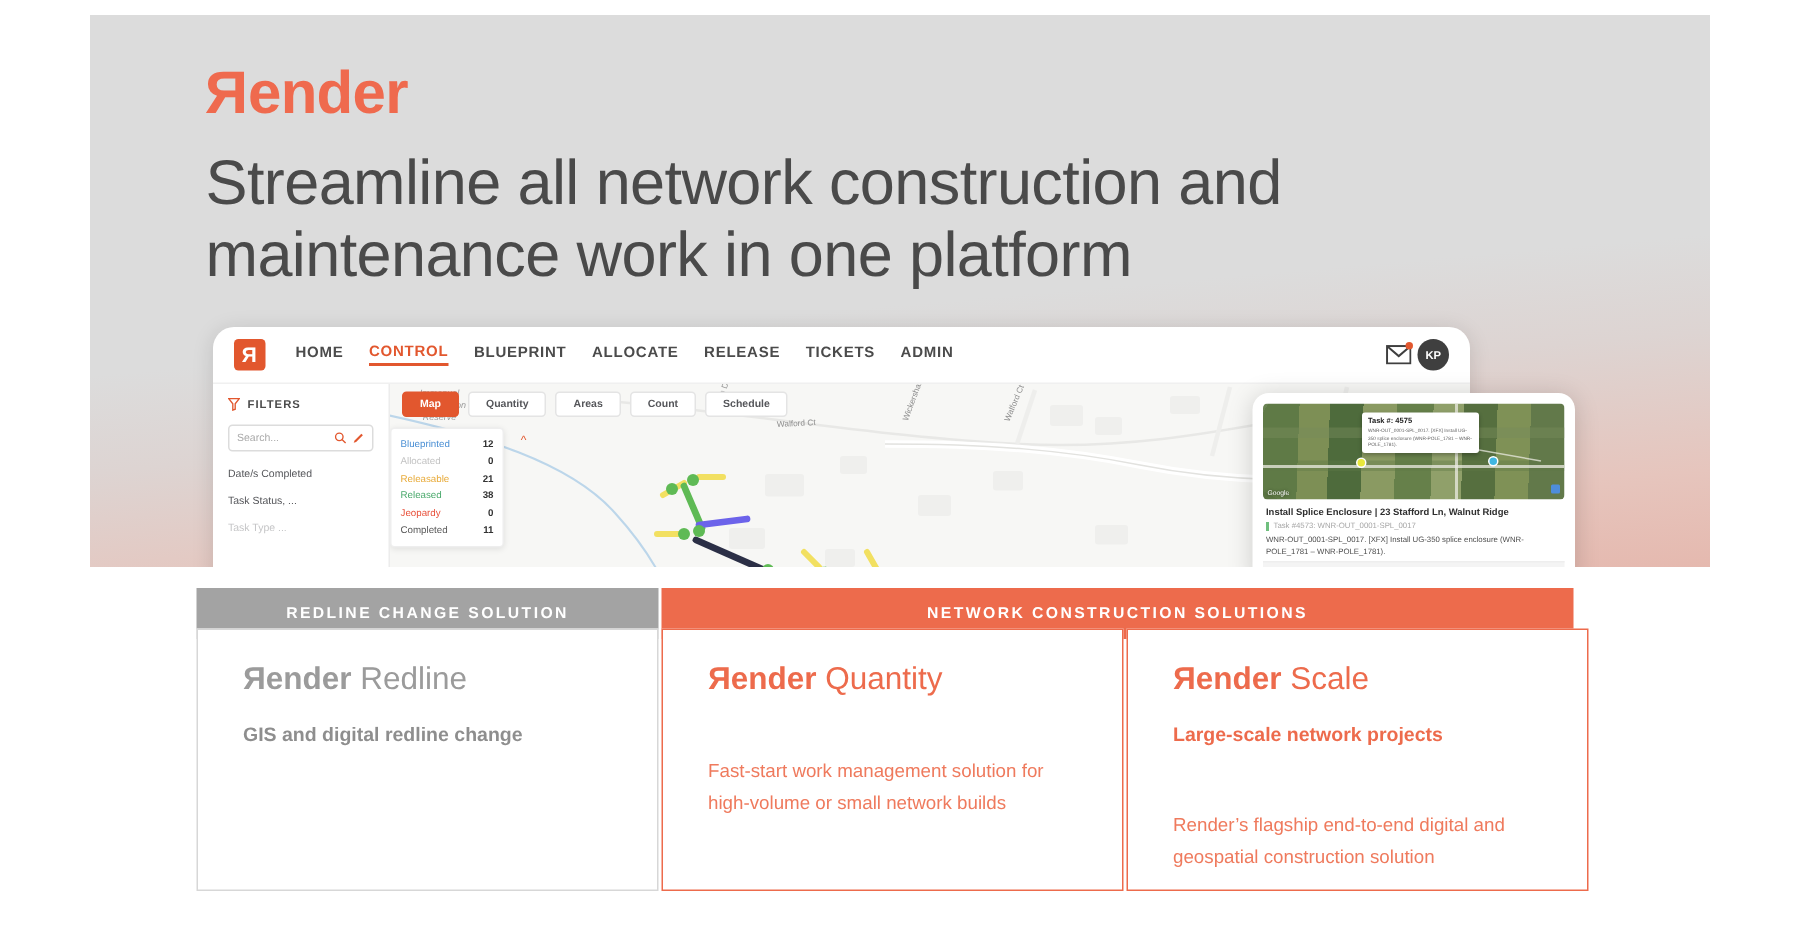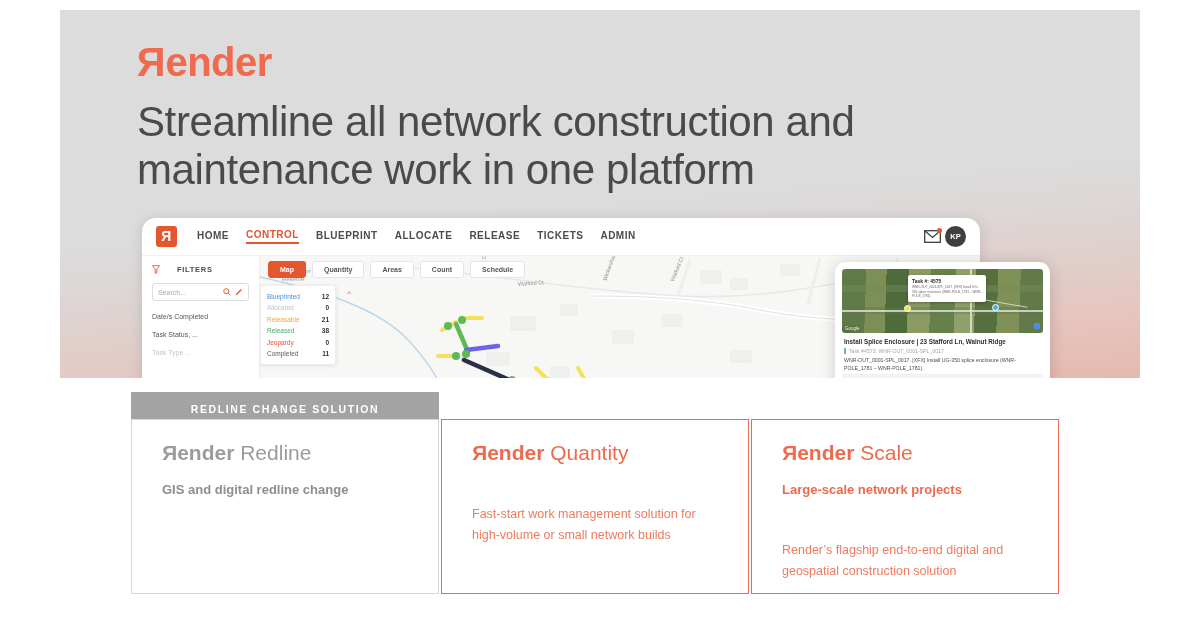"FILTERS" .filters-head { gap: 17px -> 5px }
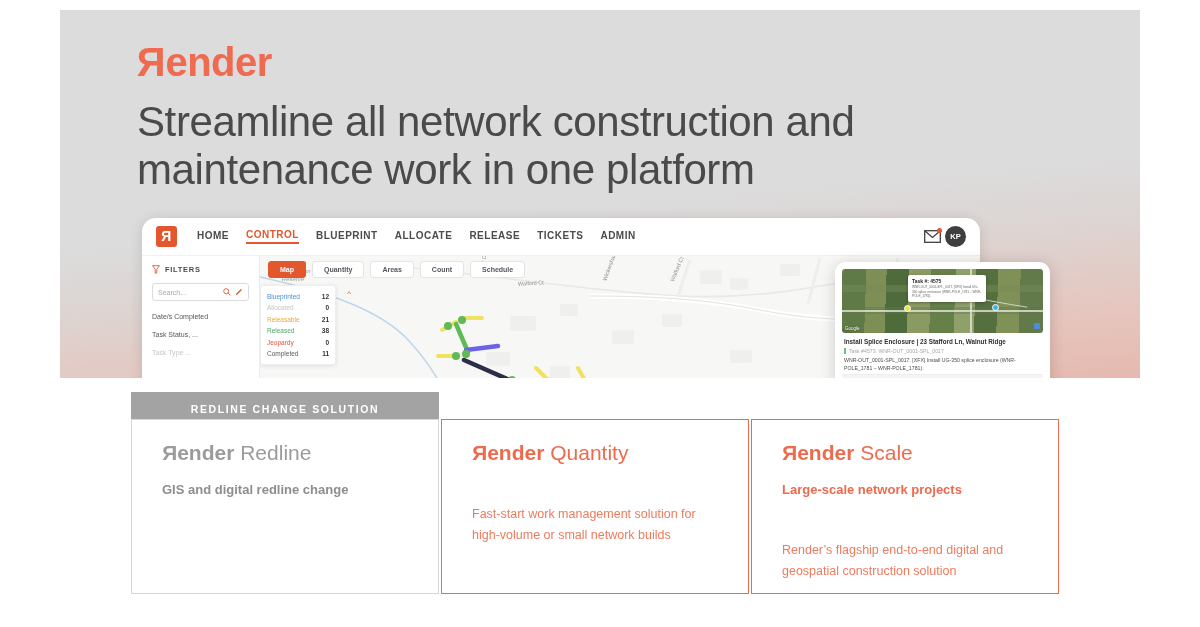"NETWORK CONSTRUCTION SOLUTIONS" div.band { html: none -> <div>NETWORK CONSTRUCTION SOLUTIONS</div> }
